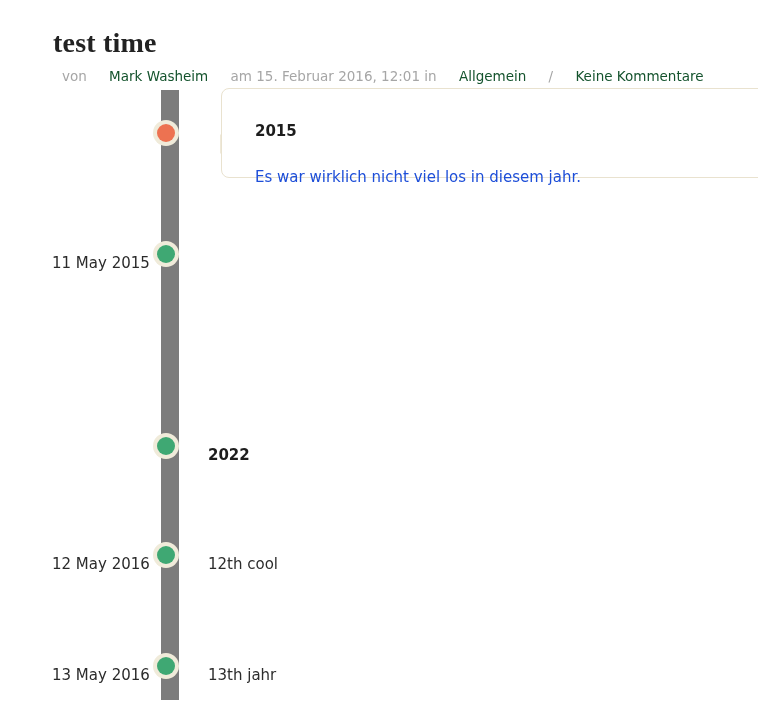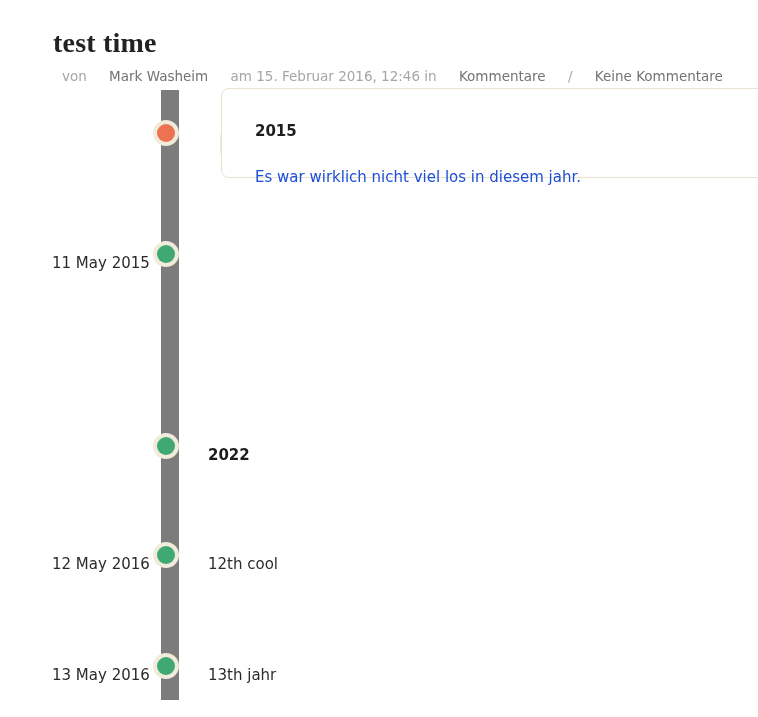"Mark Washeim" .byline .lnk { color: #737373 -> #14532d }
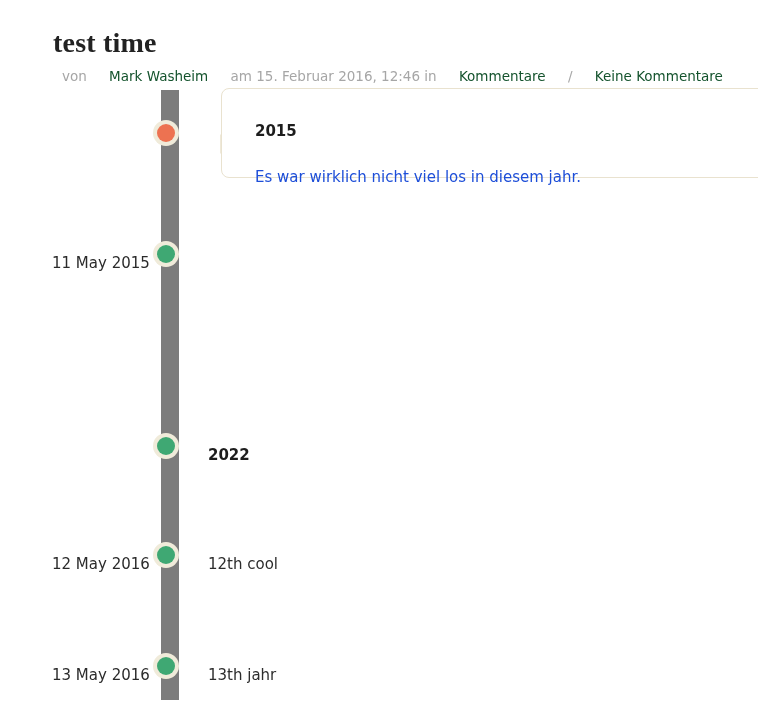"am 15. Februar 2016, 12:46" span { text: 12:46 -> 12:01 }
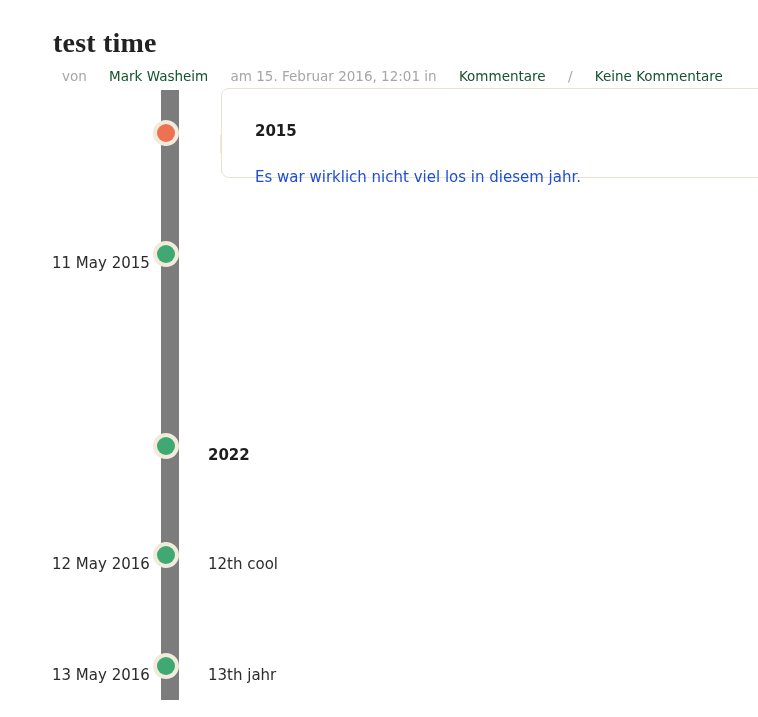"Kommentare" span.lnk { text: Kommentare -> Allgemein }
